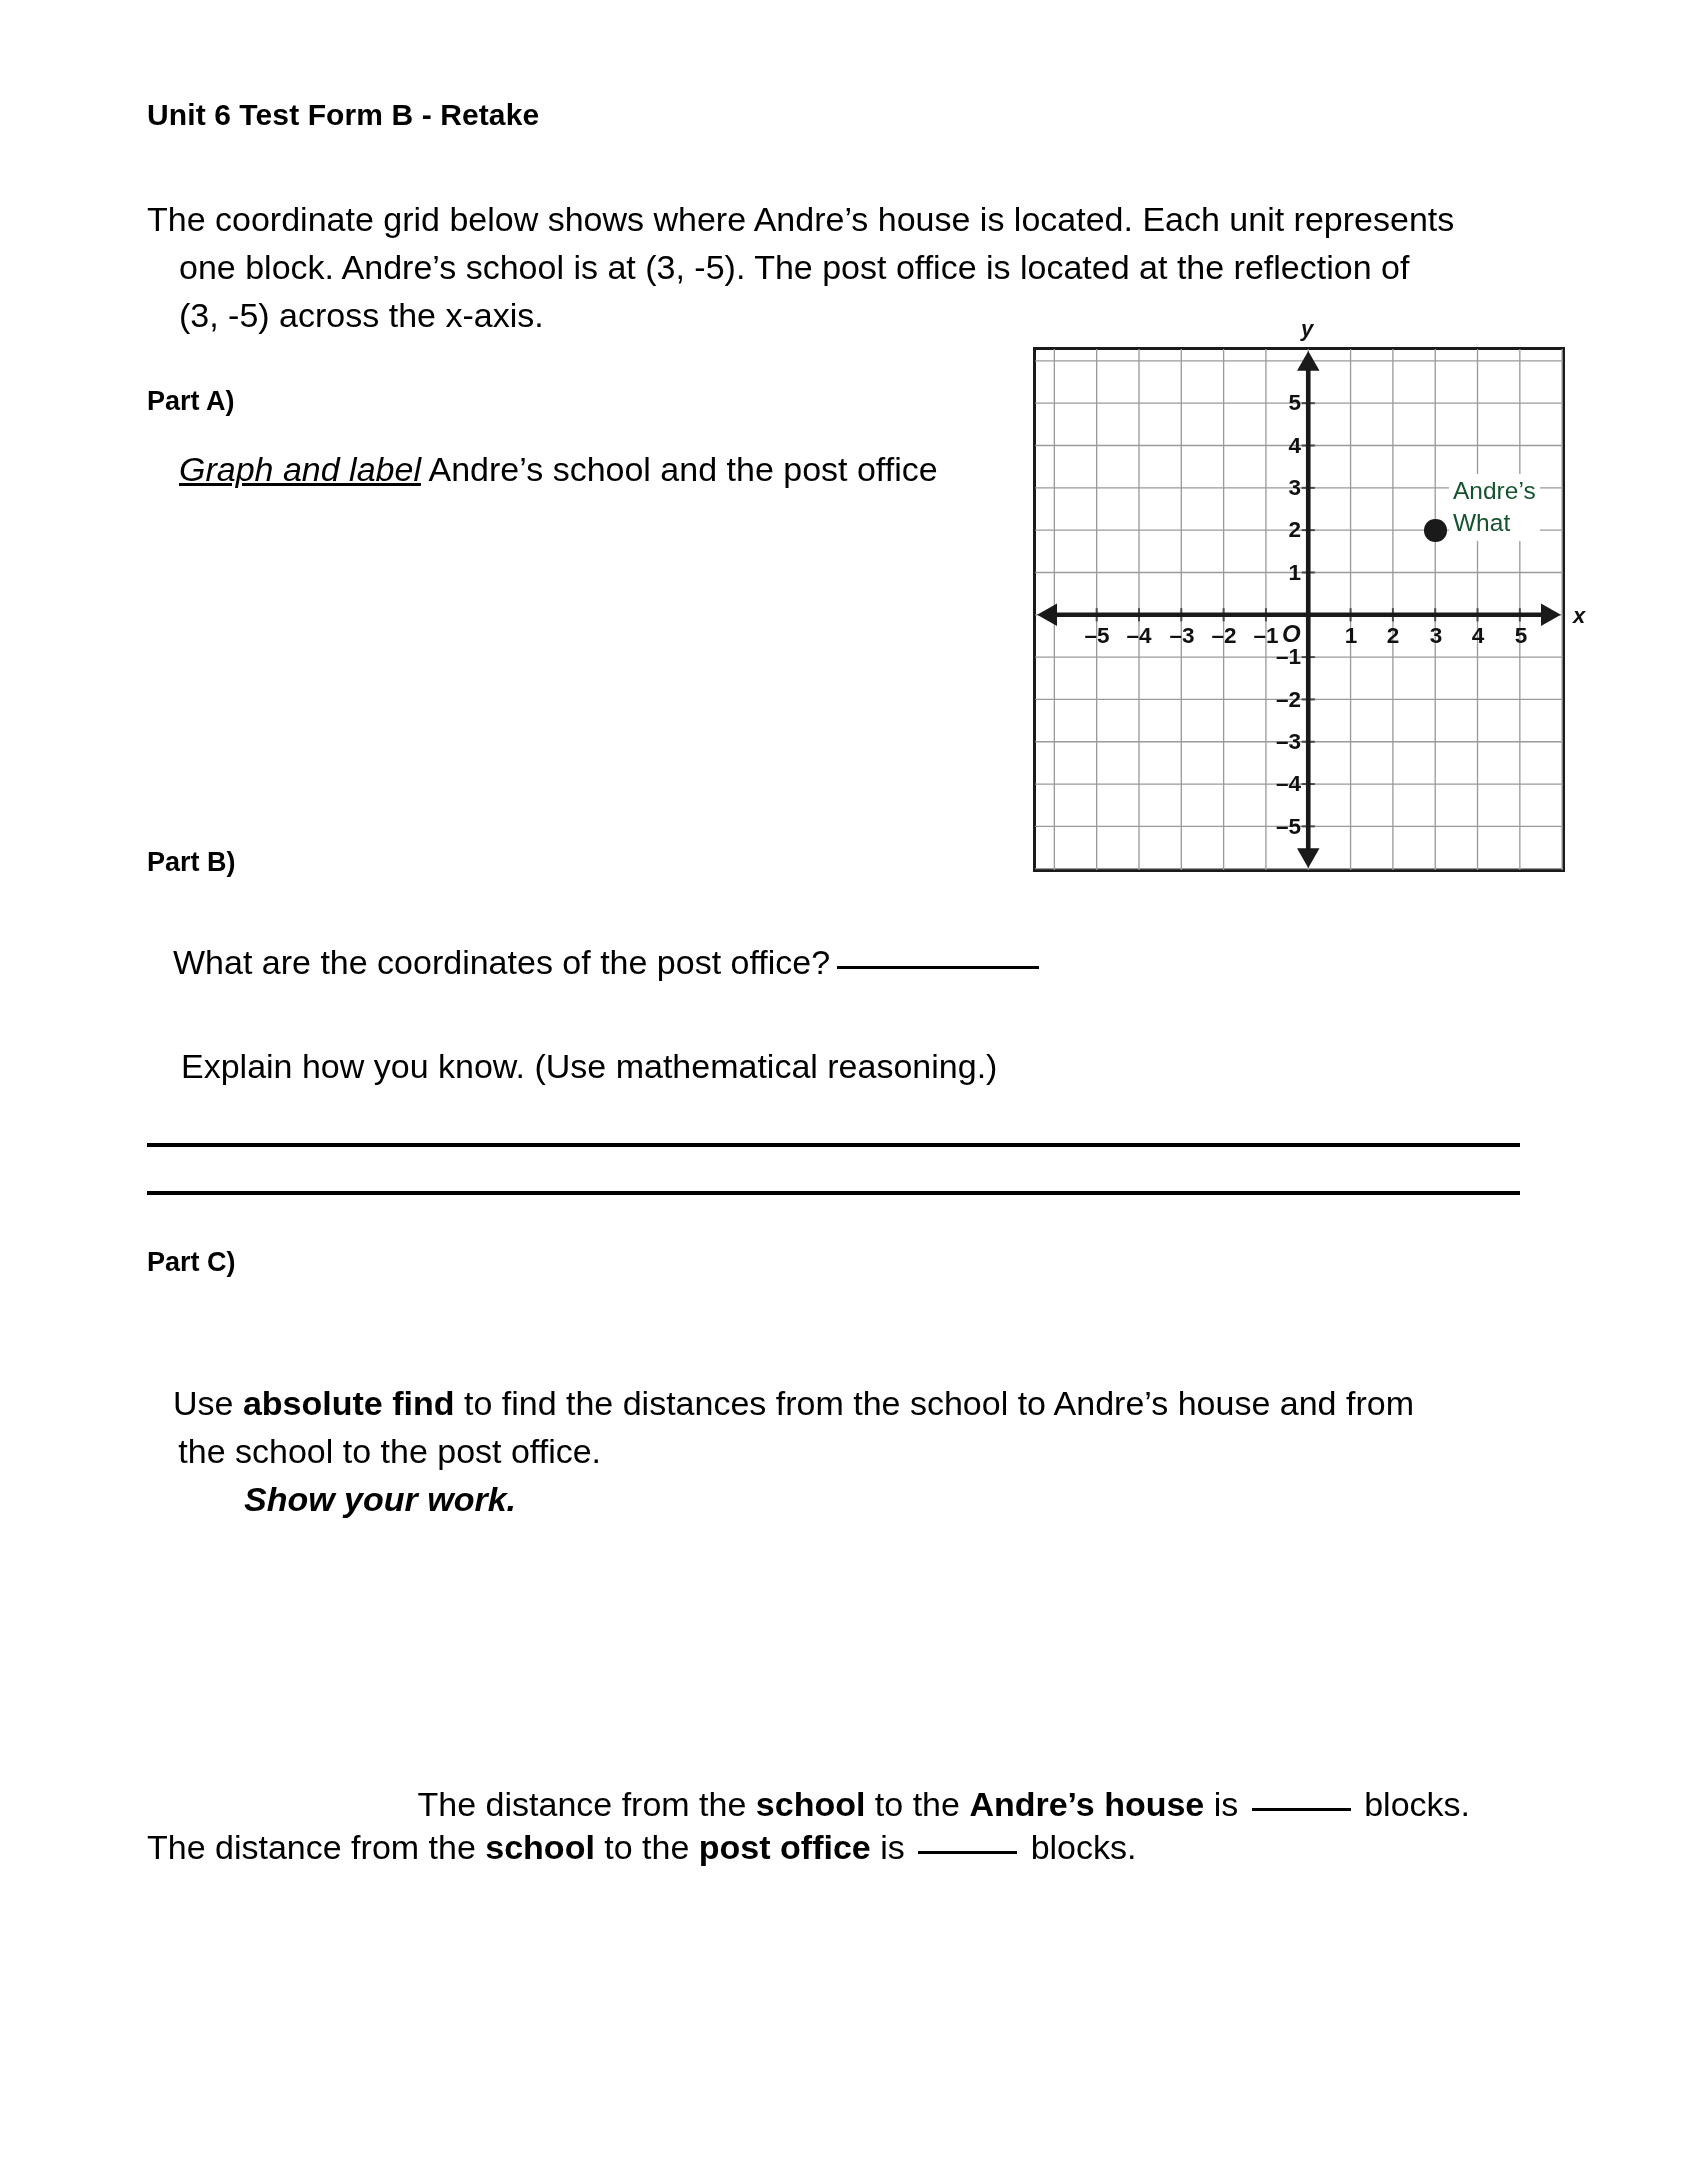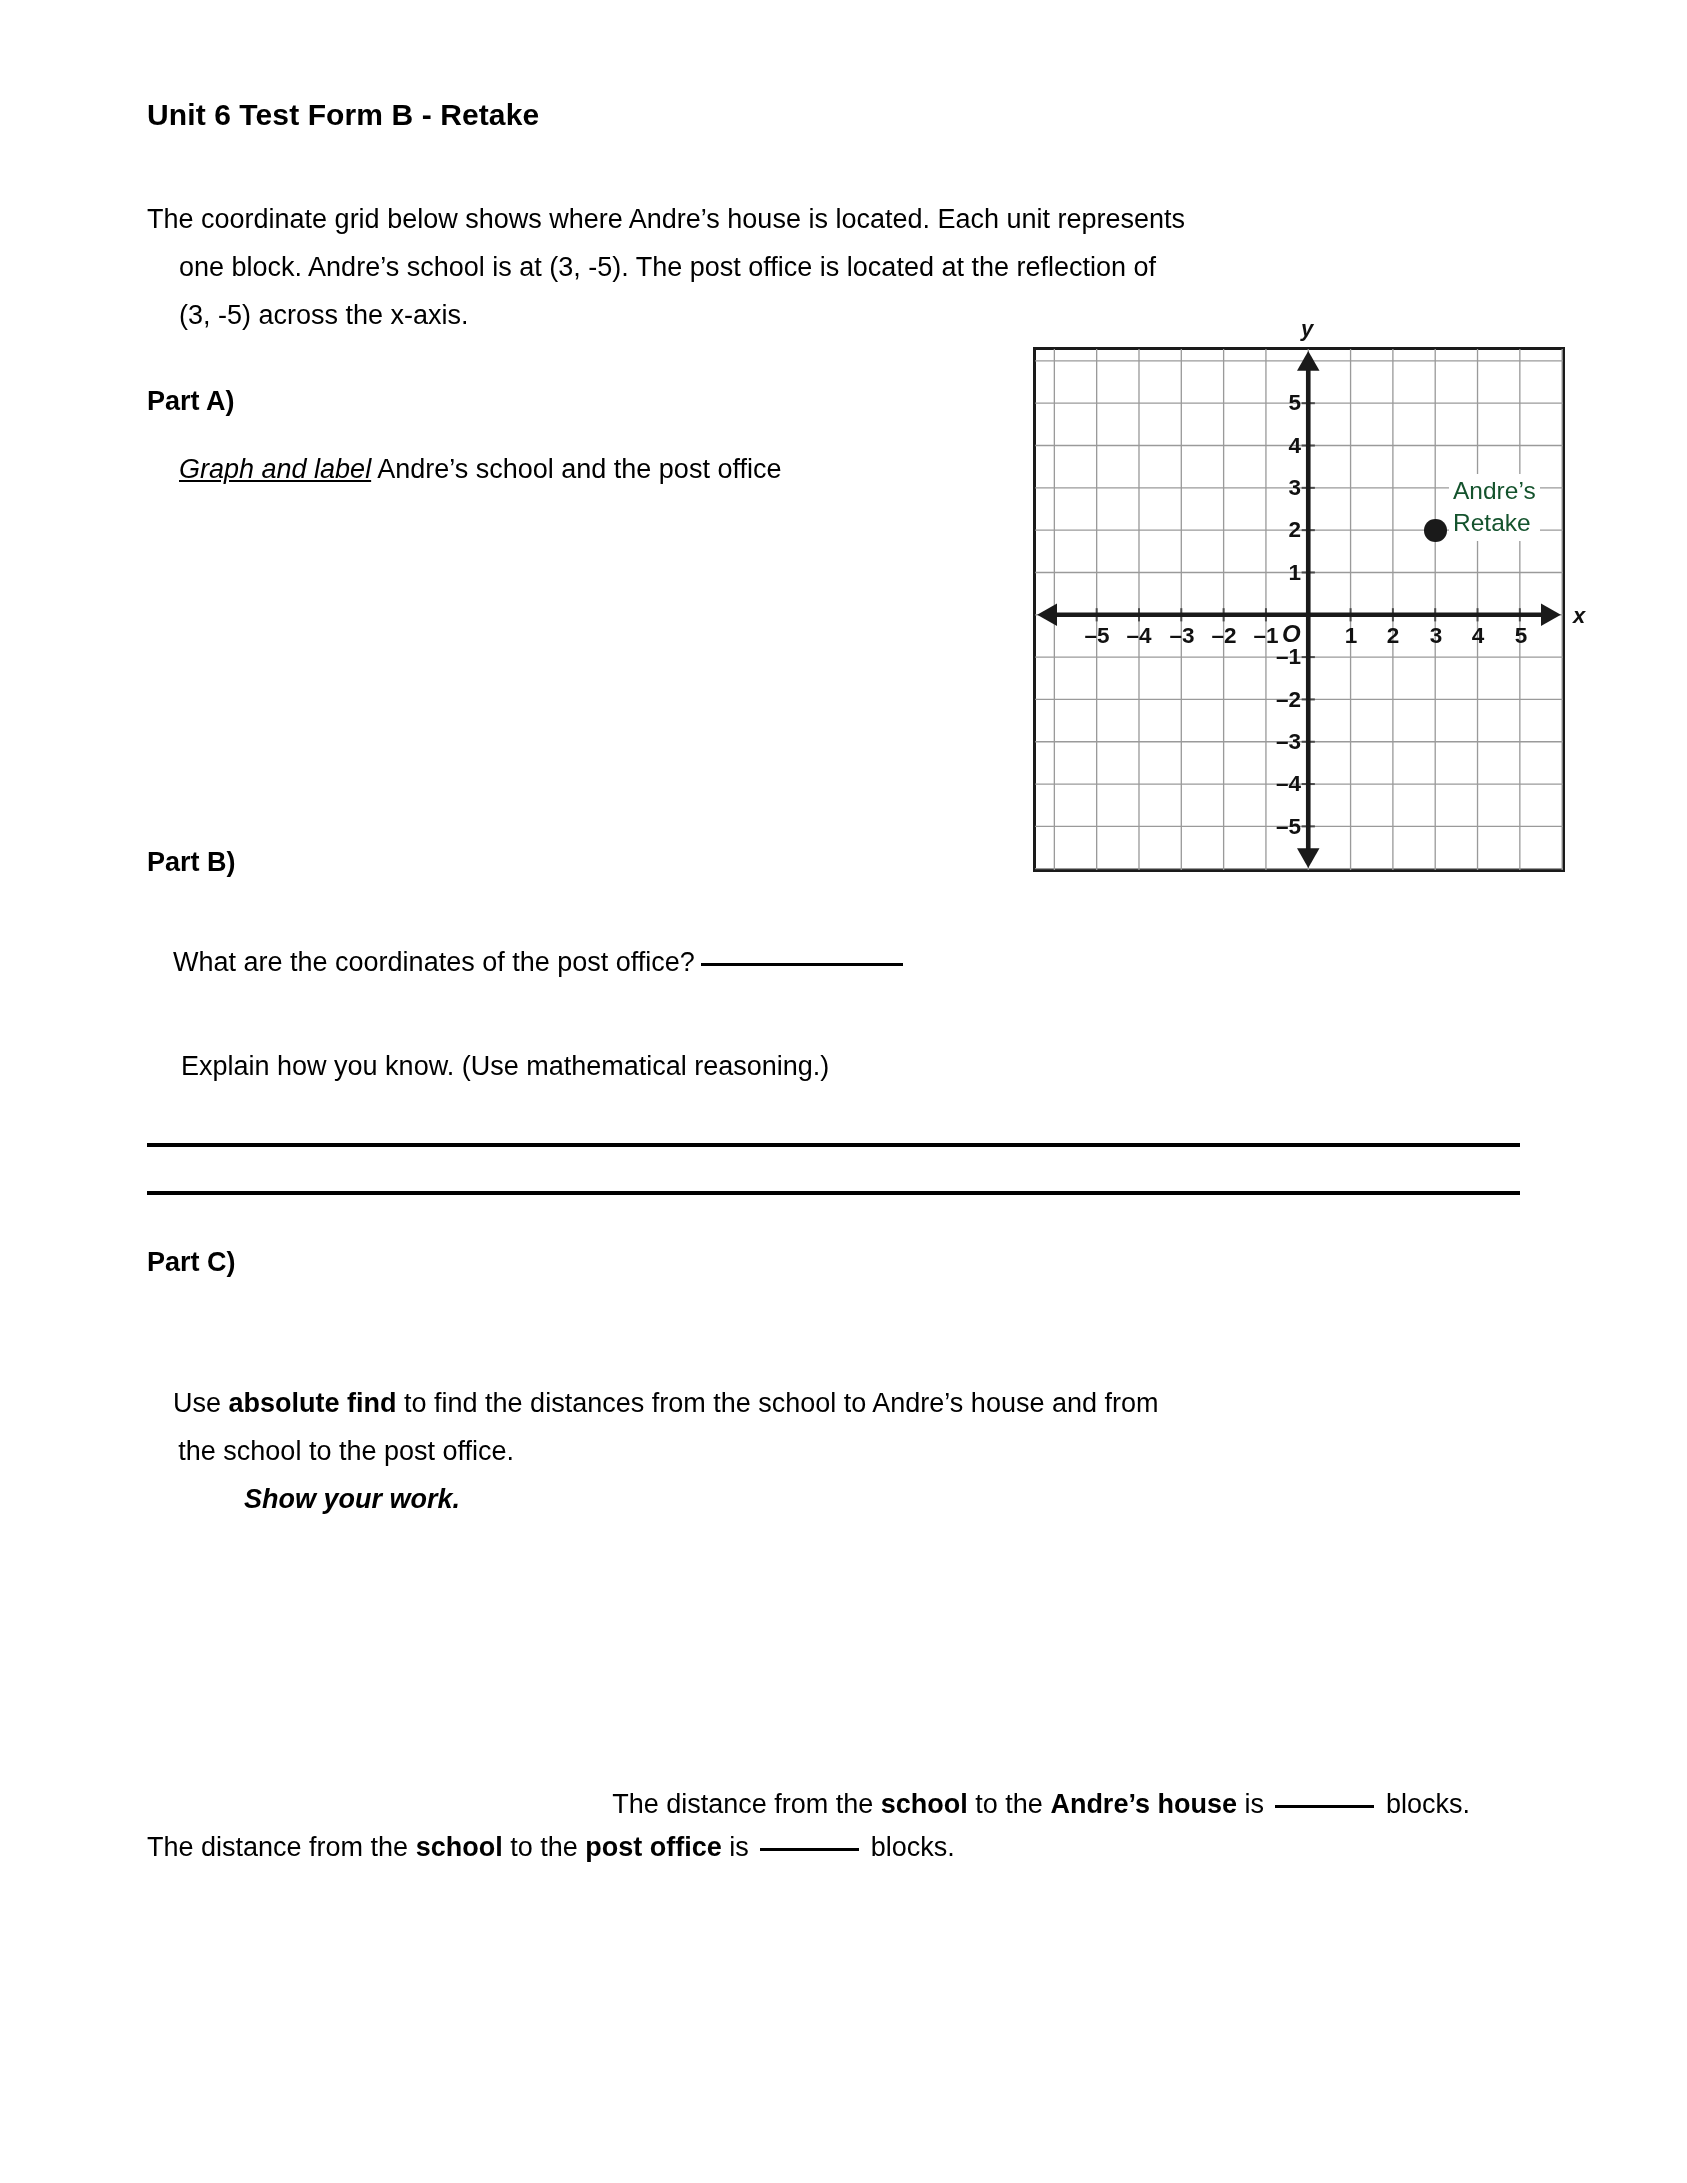"The coordinate grid below shows" .para { font-size: 27px -> 34px }
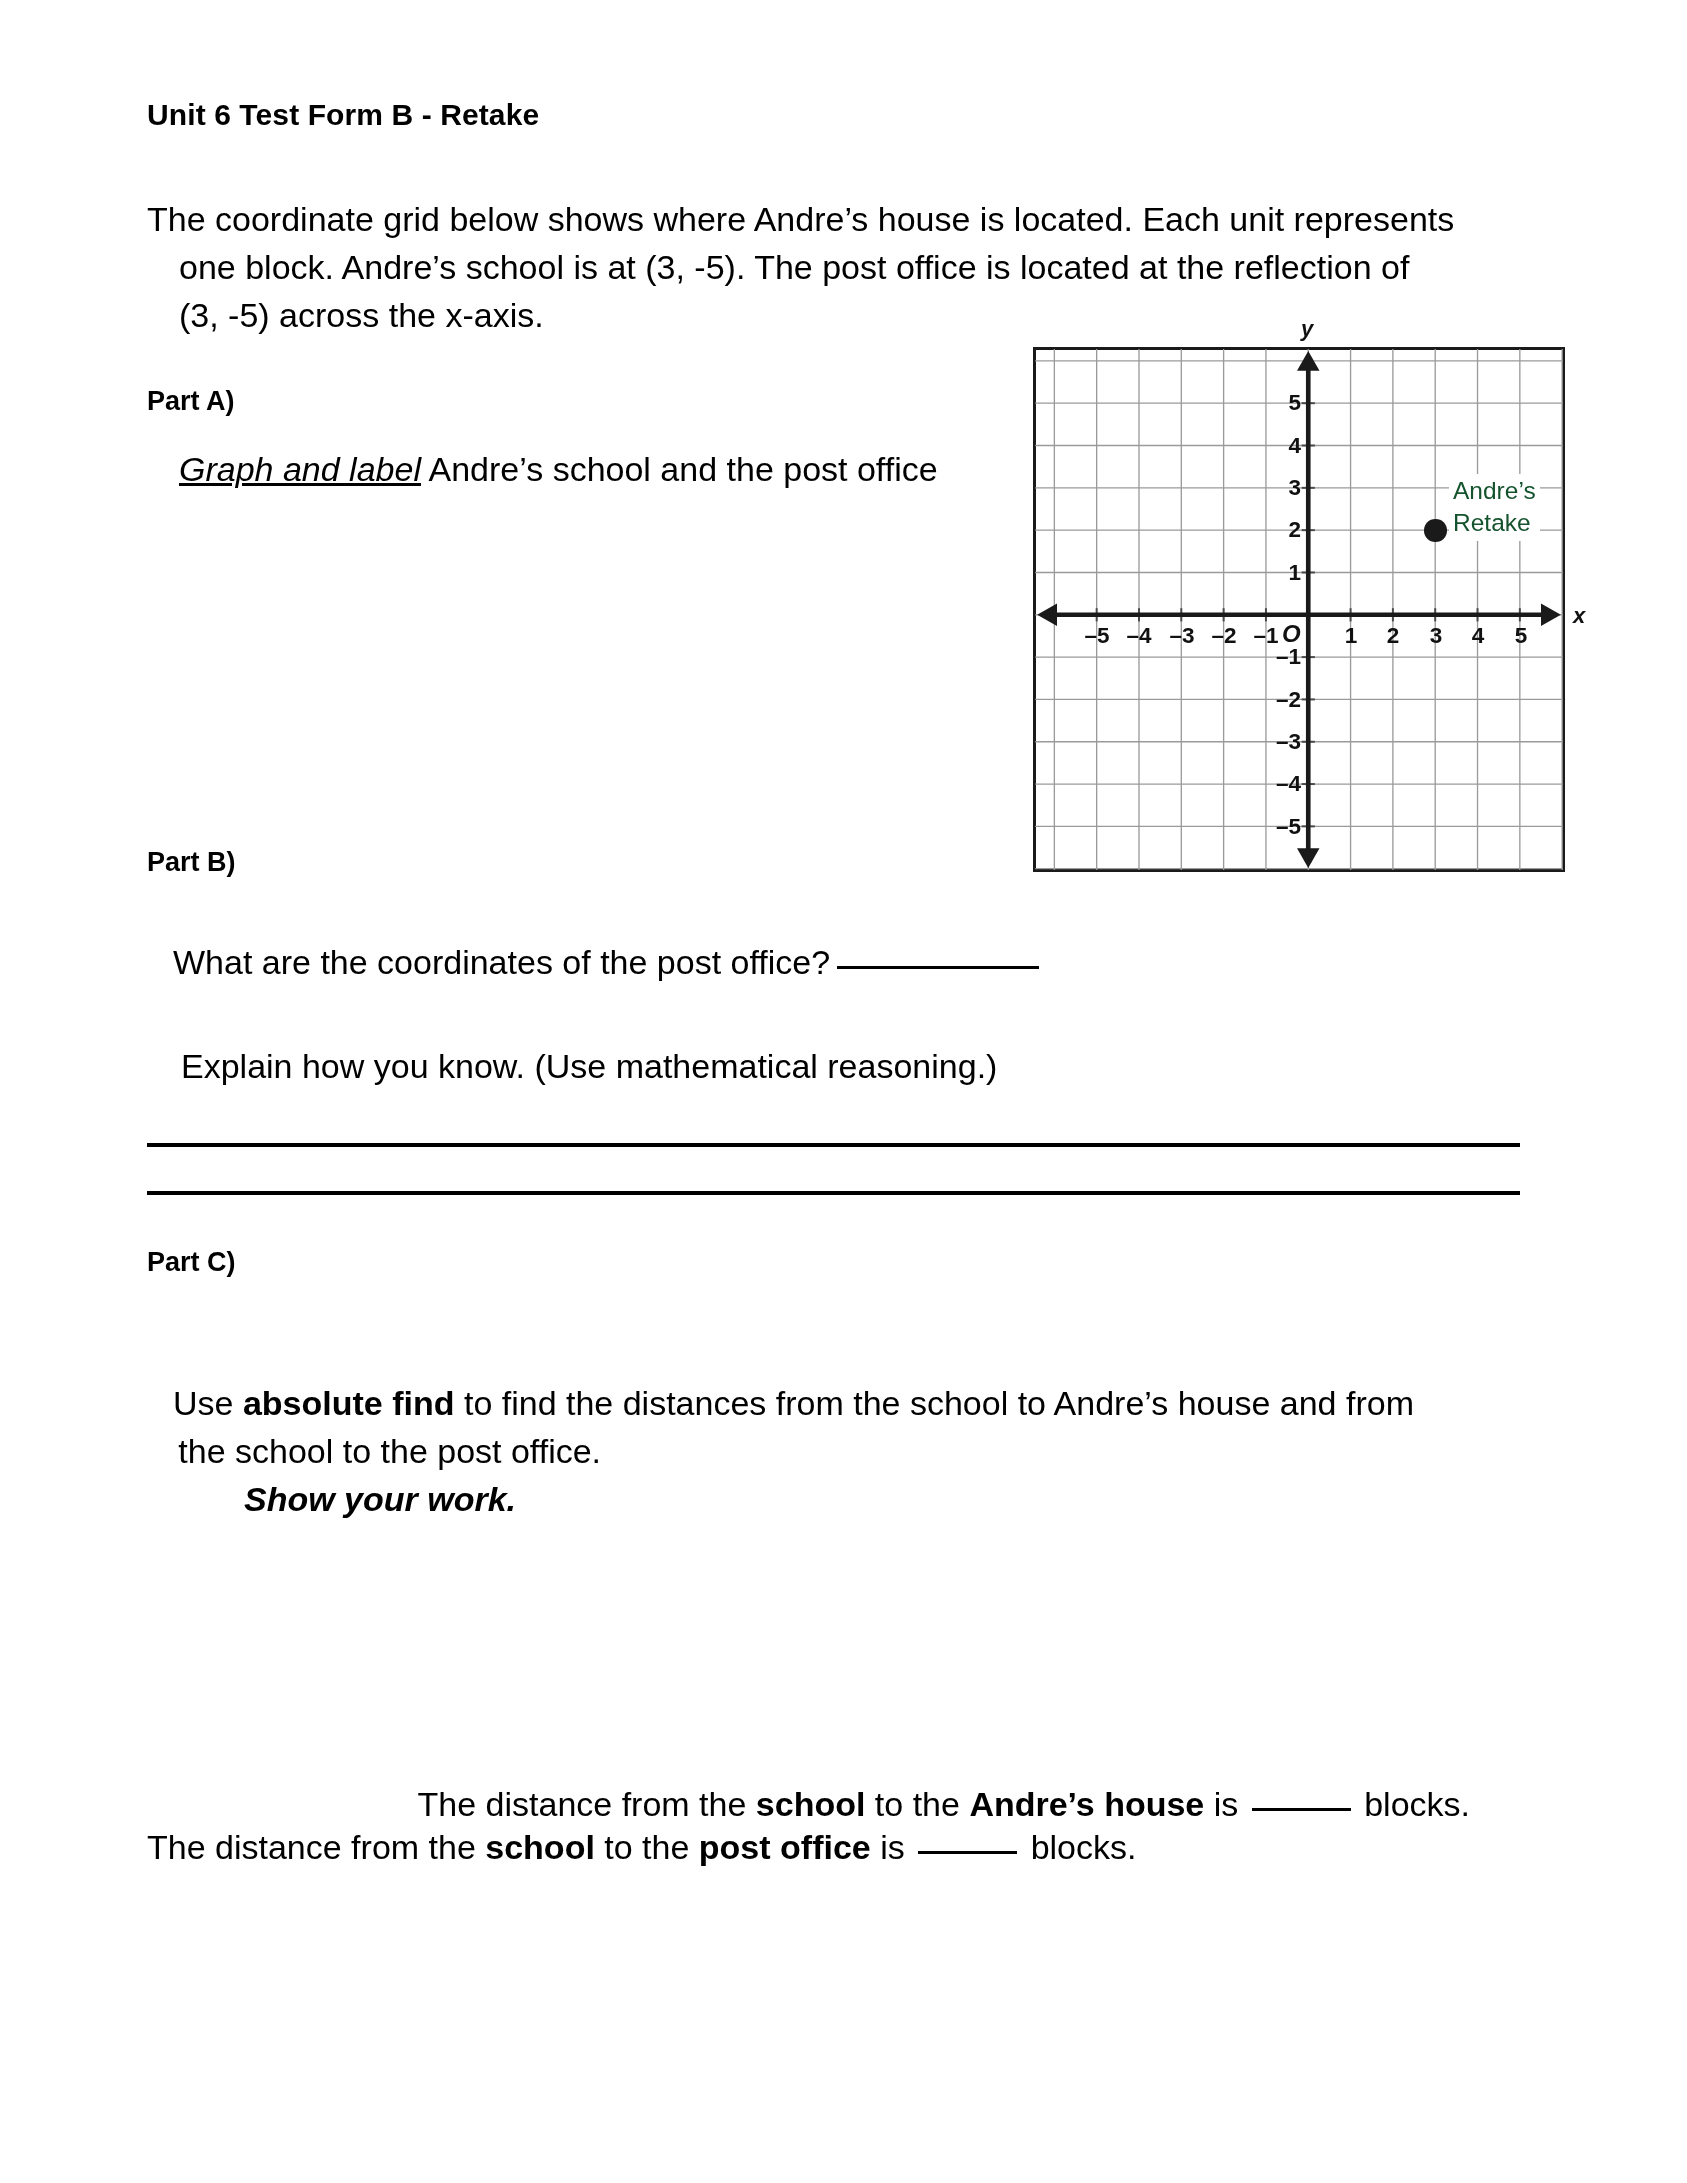"Retake" div { text: Retake -> What }
